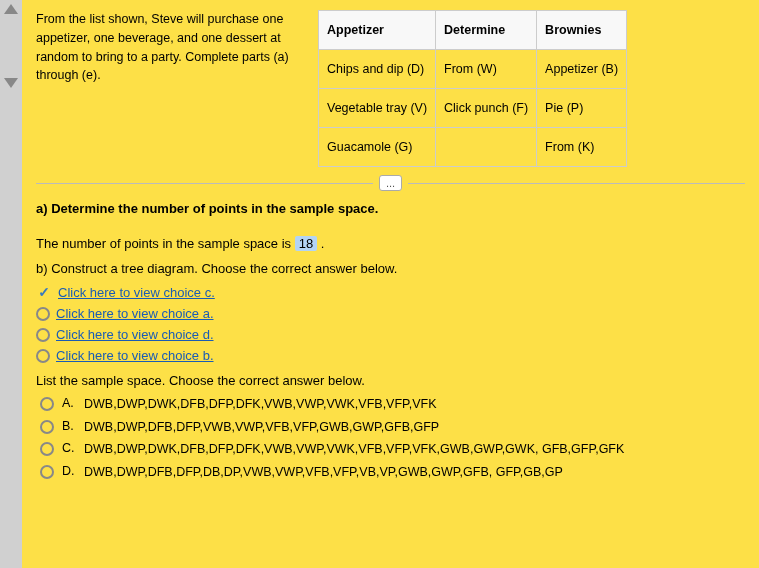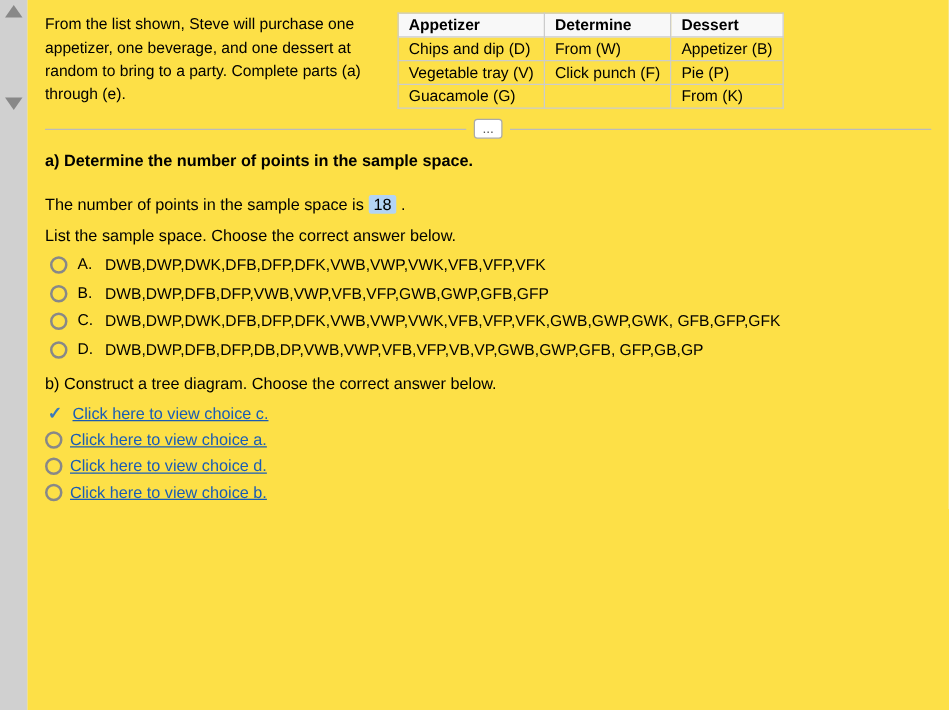"Appetizer" table td { padding: 2px 8px -> 12px 8px }
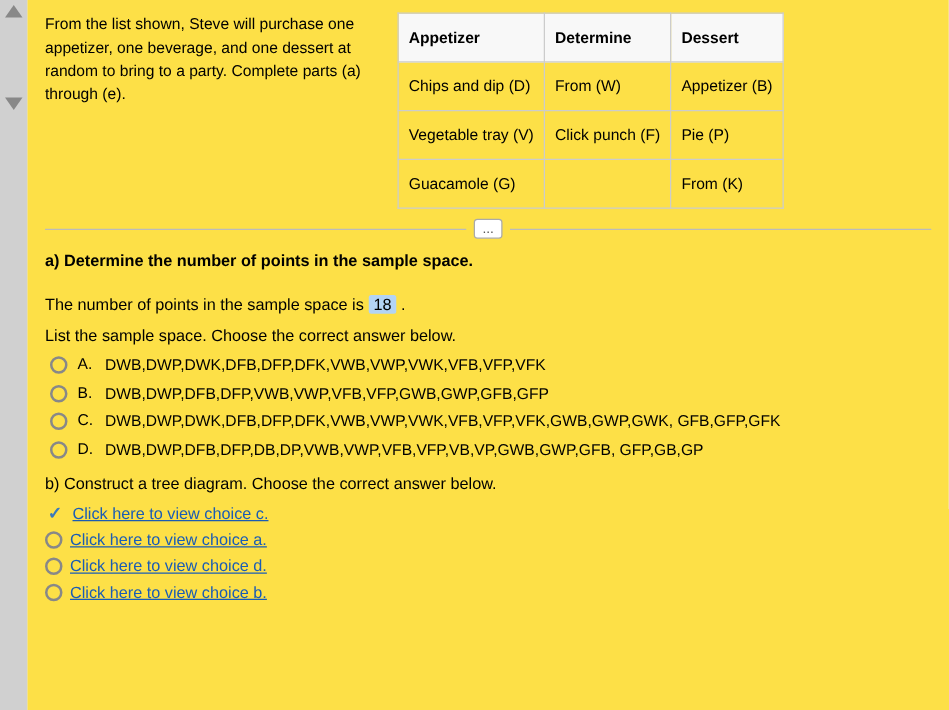"Dessert" td { text: Dessert -> Brownies }
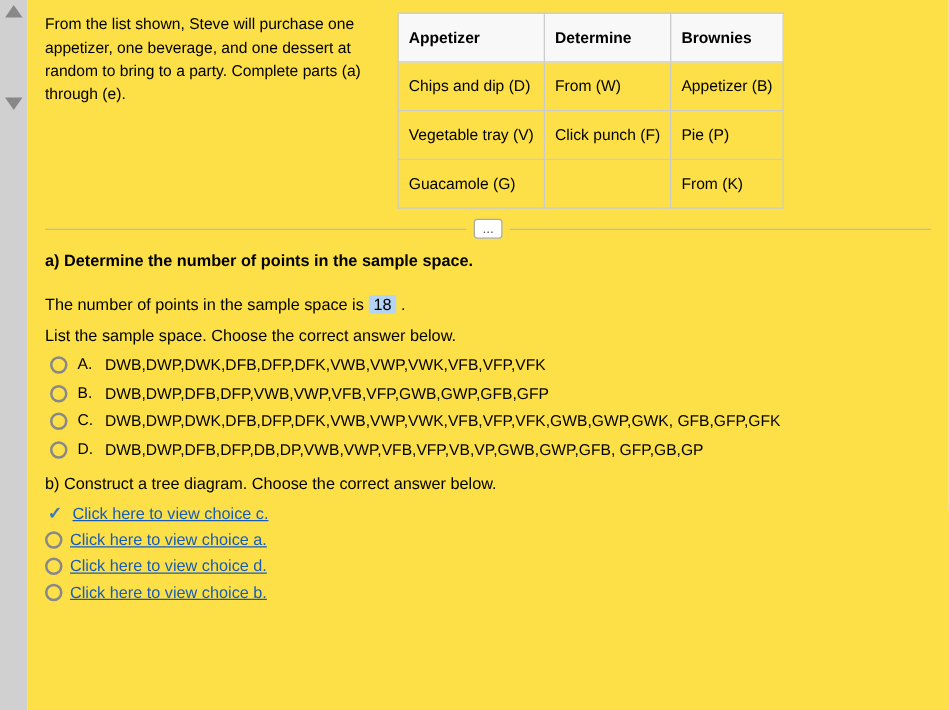"List the sample space. Choose" div.section { order: before "b) Construct a tree diagram." -> after "b) Construct a tree diagram." }
